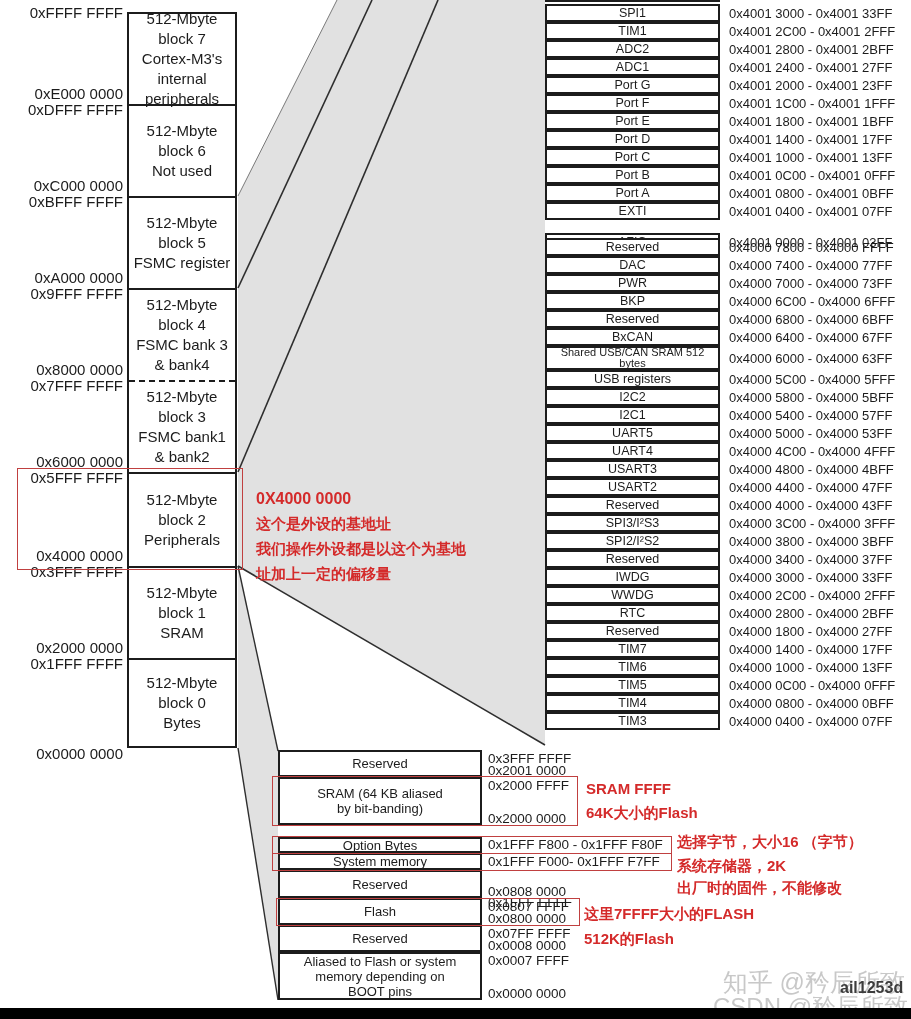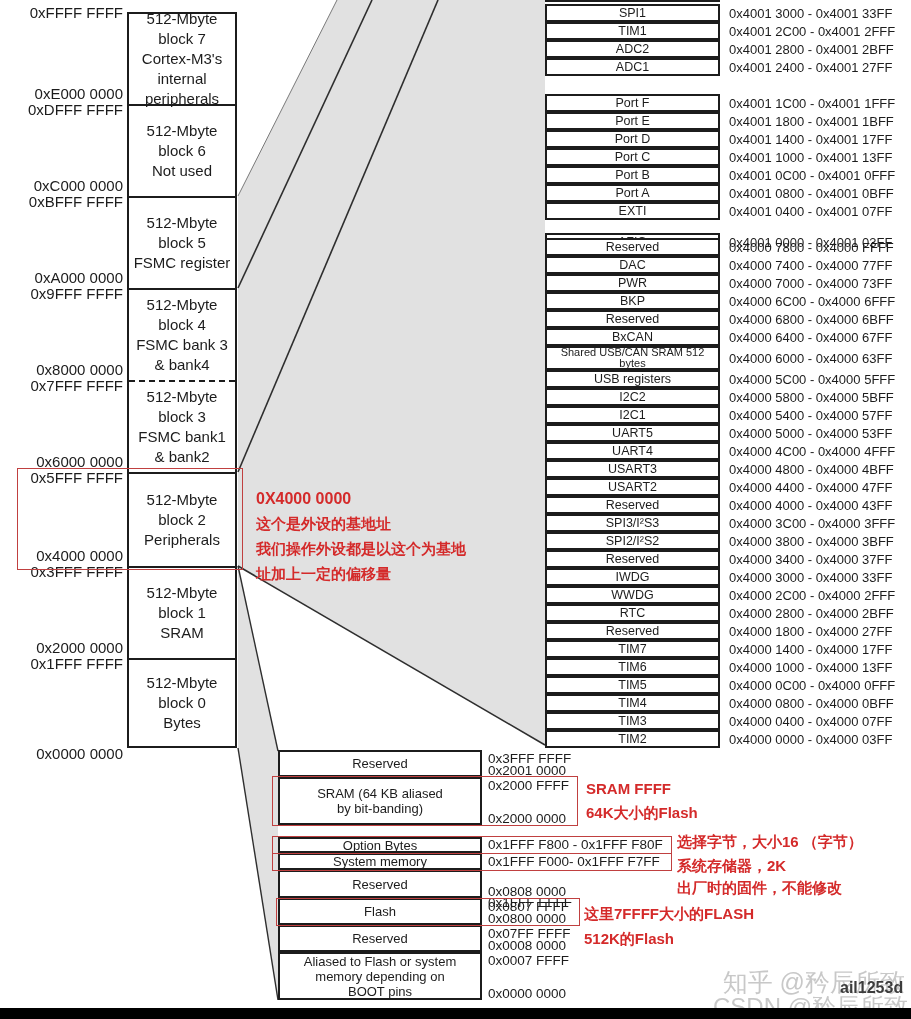"Port G" div.prow { html: none -> <div> <div>Port G</div> <div>0x4001 2000 - 0x4001 23FF</div> </div> }
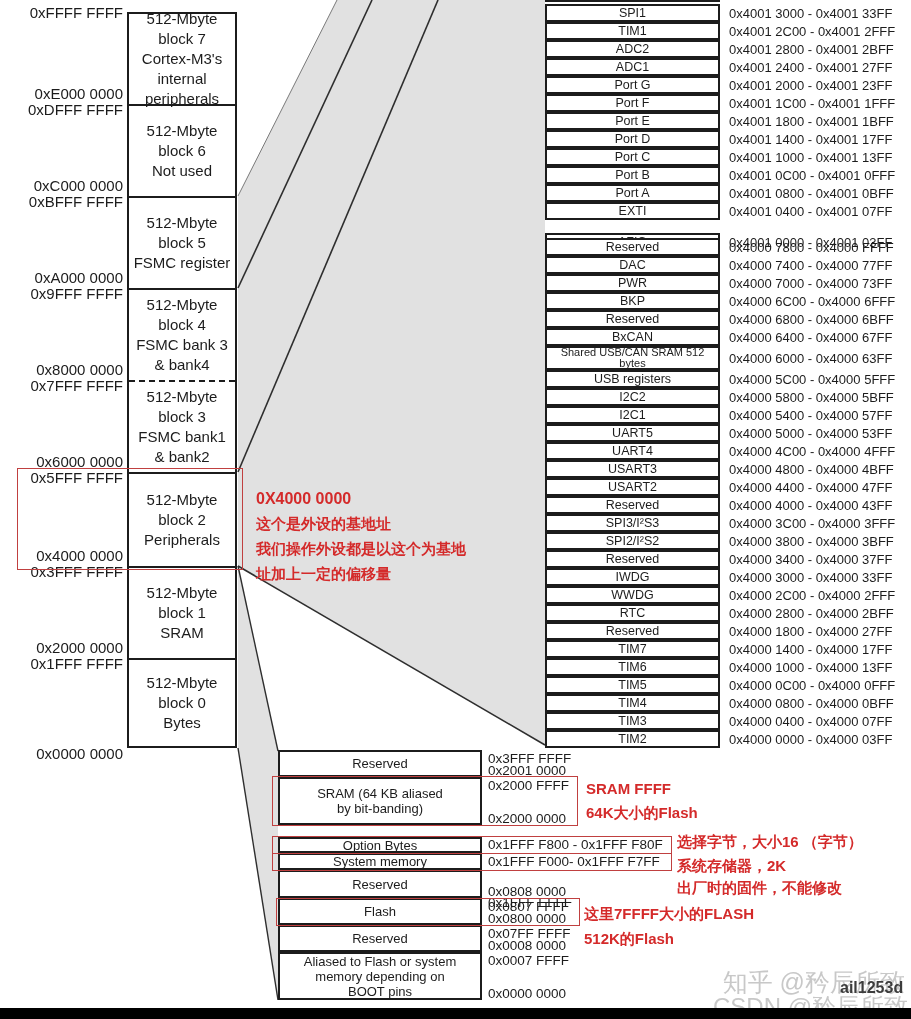"TIM2" div.prow { html: <div> <div>TIM2</div> <div>0x4000 0000 - 0x4000 03FF</div> </div> -> none }
